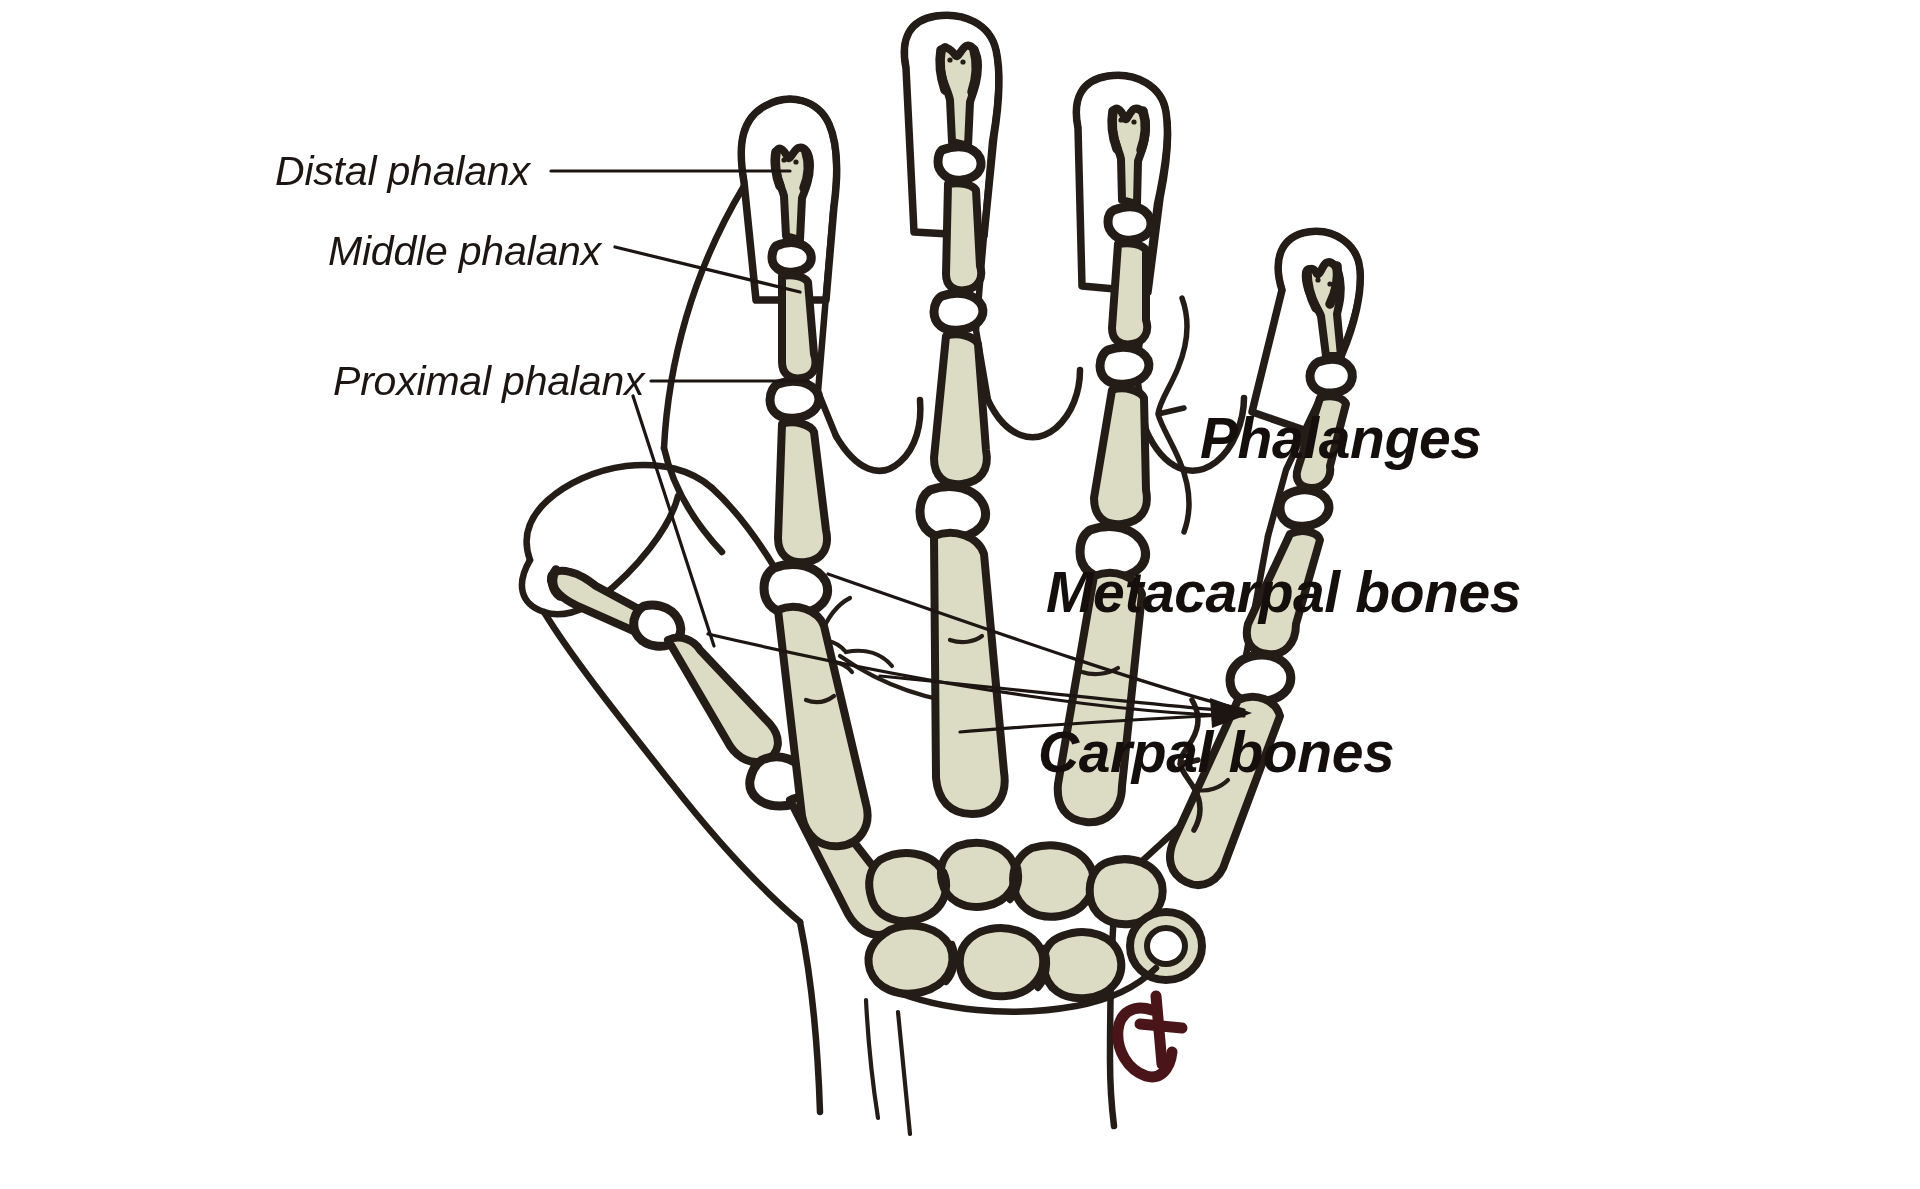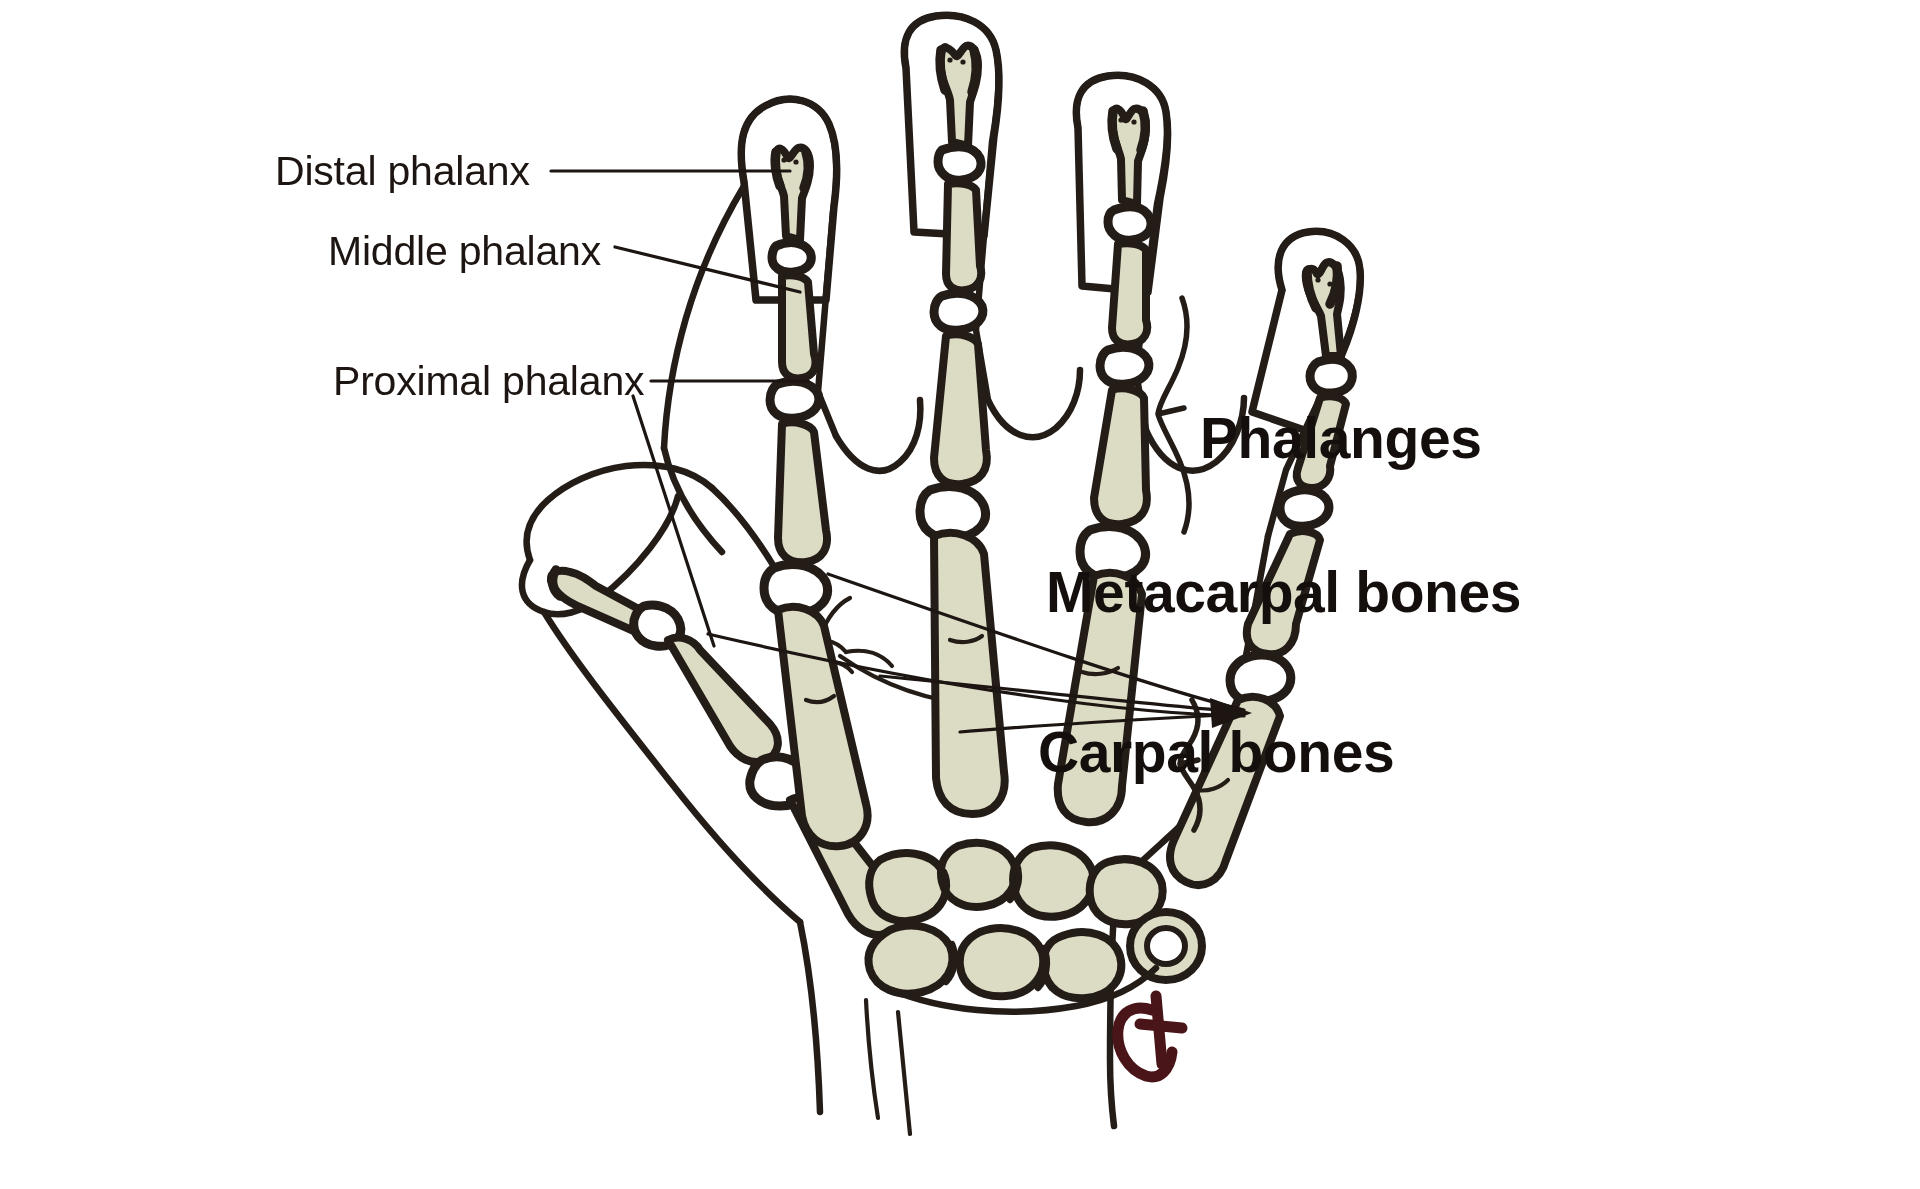"Distal phalanx" #diagram-root { font-style: none -> italic }
